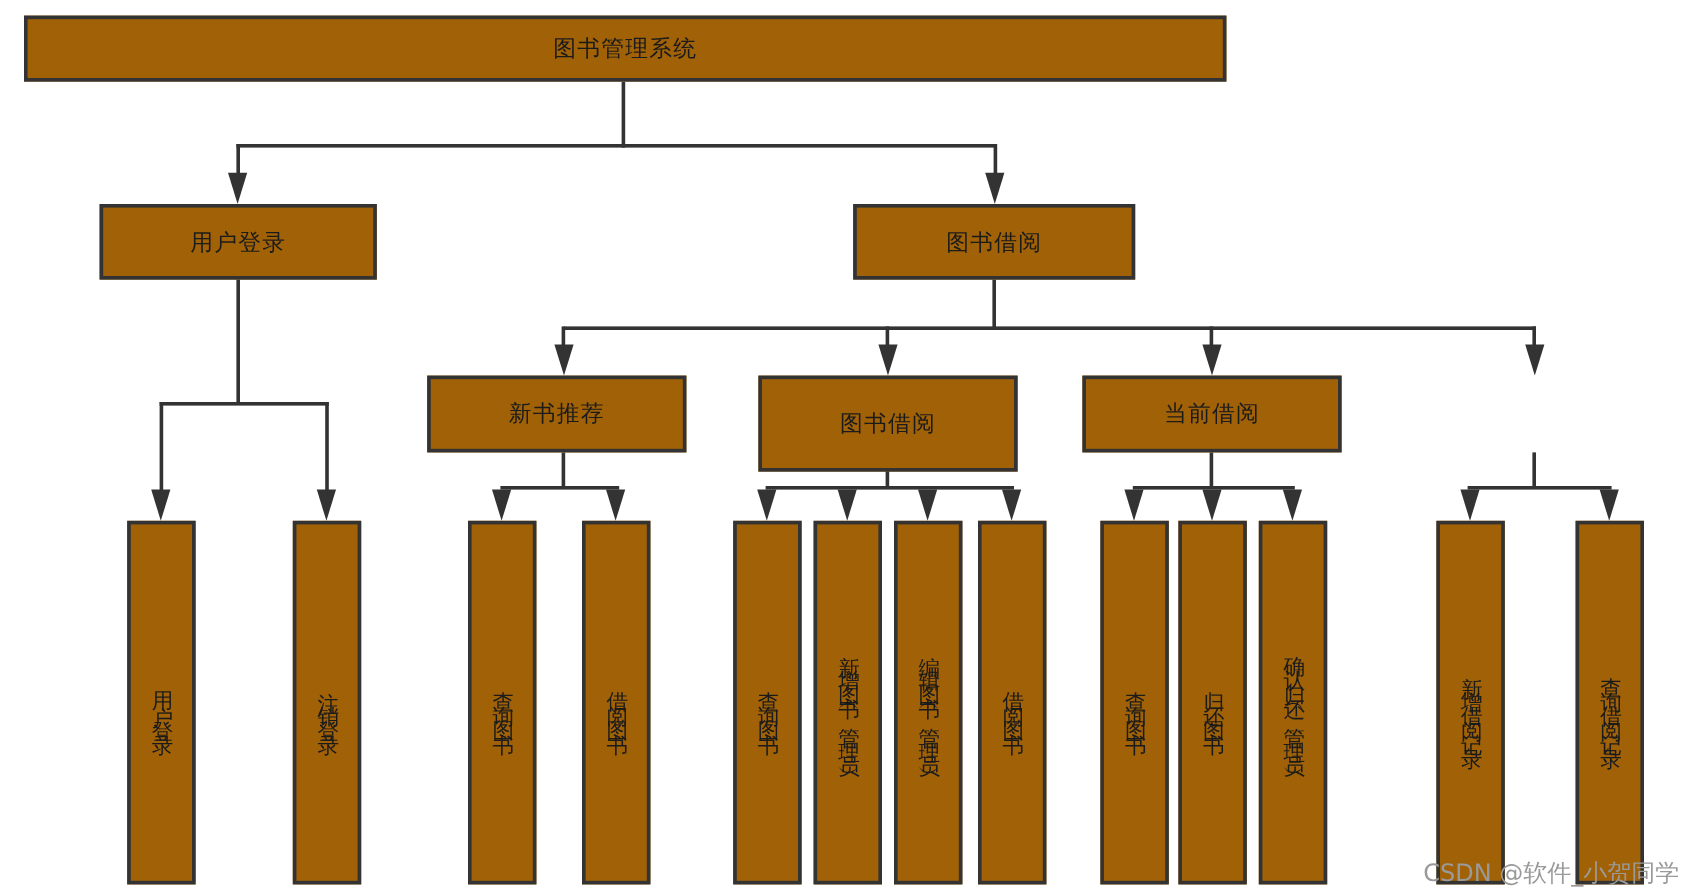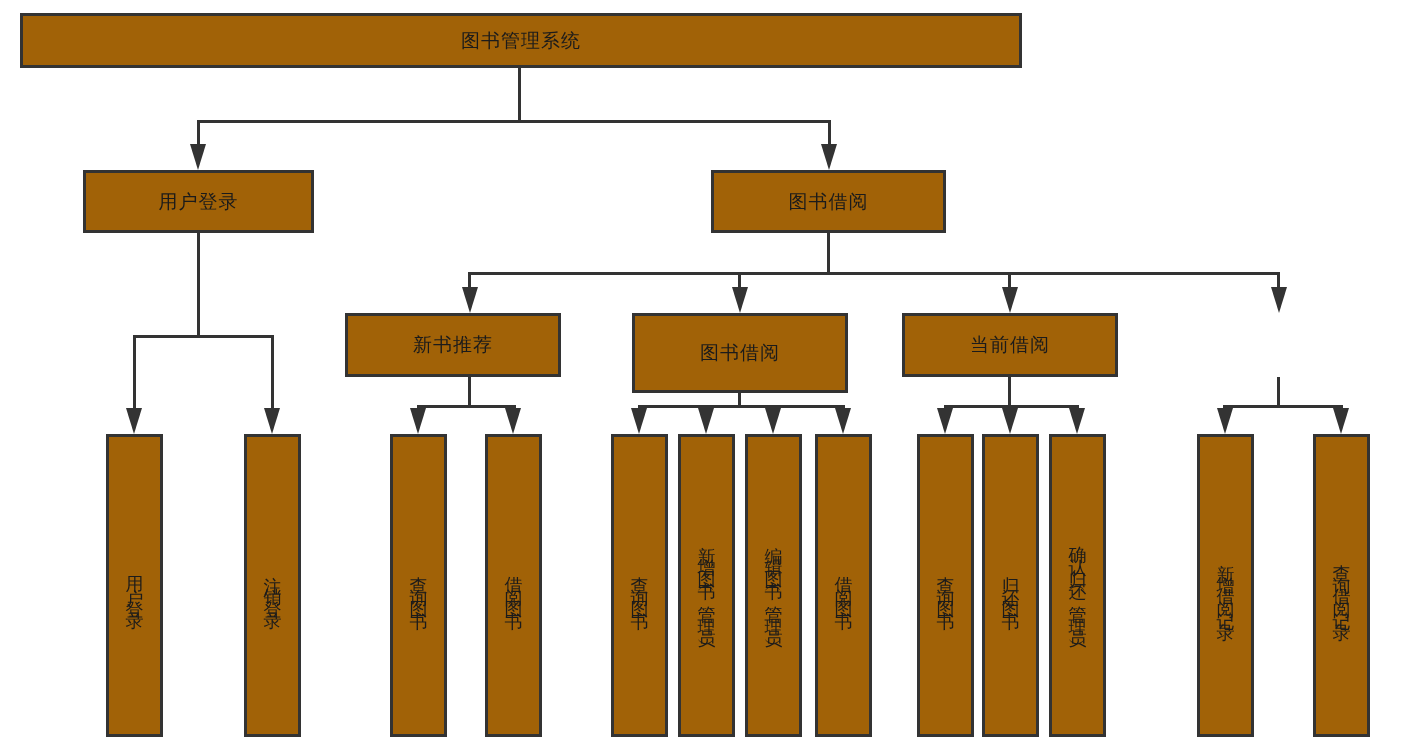"新书推荐" div.box { left: 345px -> 356px }
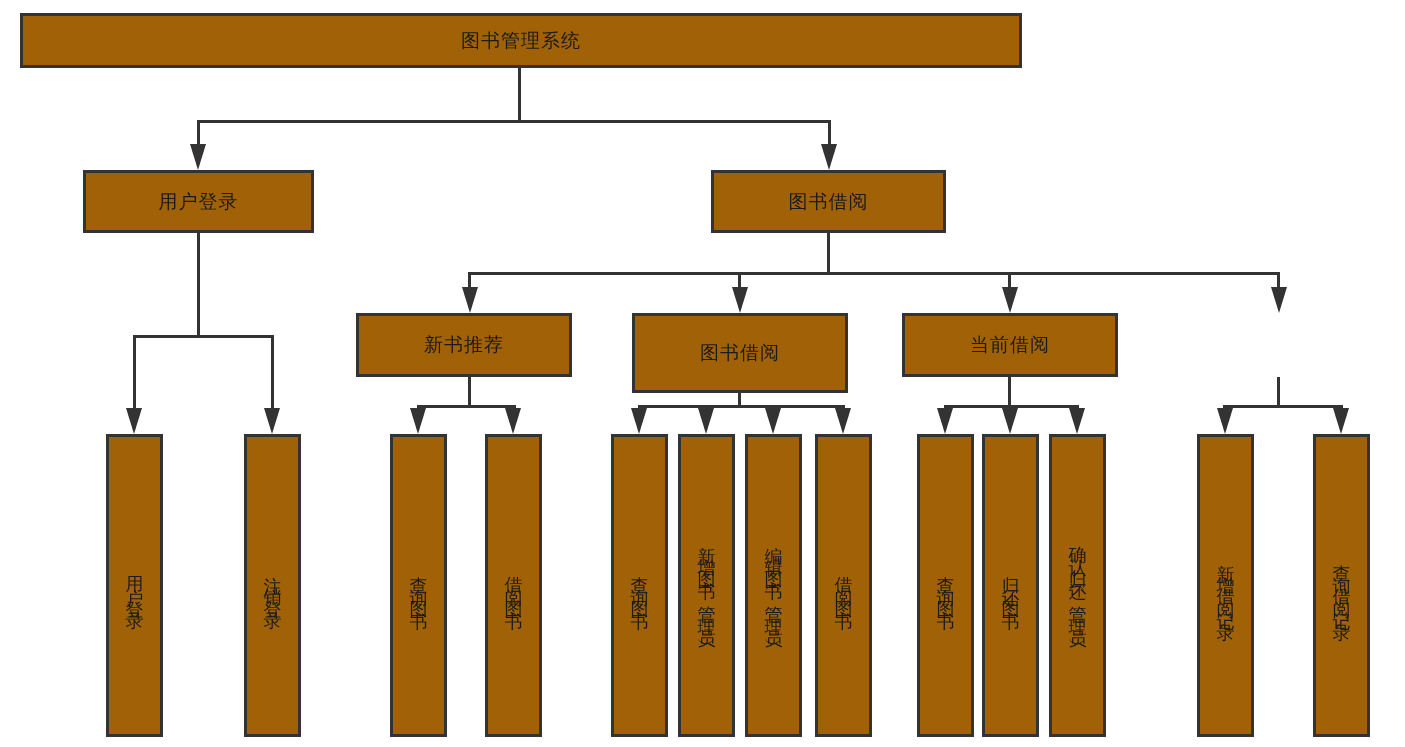"CSDN @软件_小贺同学" div.wm { html: none -> <div>CSDN @软件_小贺同学</div> }
